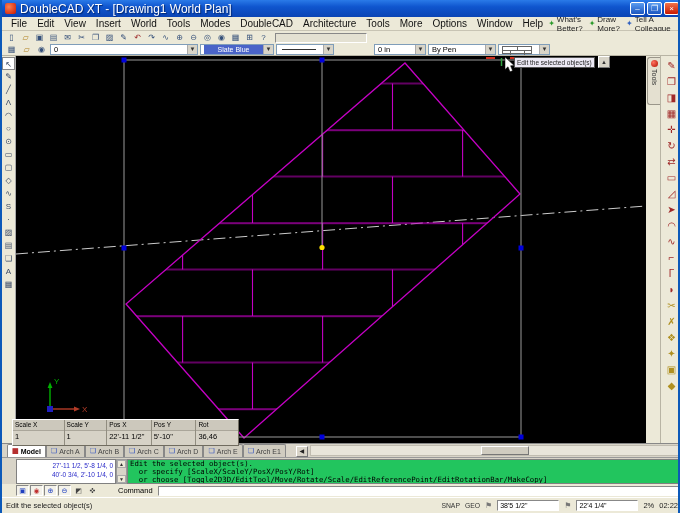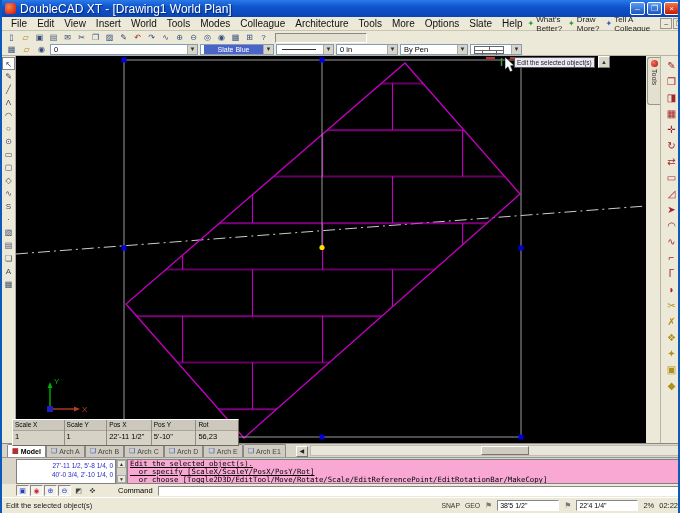"Colleague" span.menu-item { text: Colleague -> DoubleCAD }
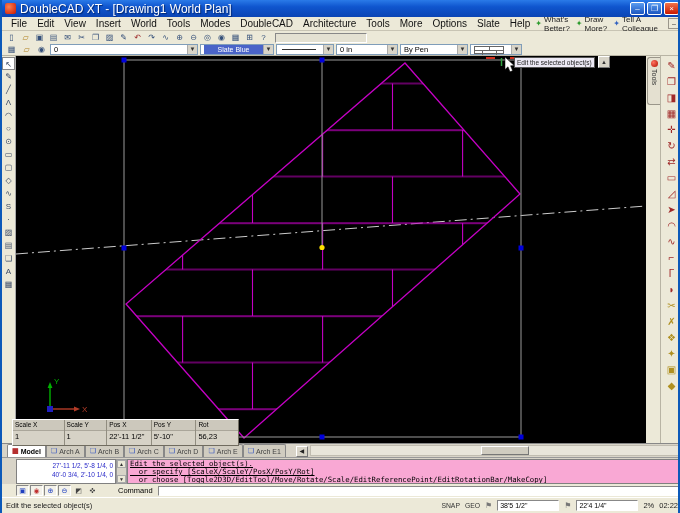"Slate" span.menu-item { text: Slate -> Window }
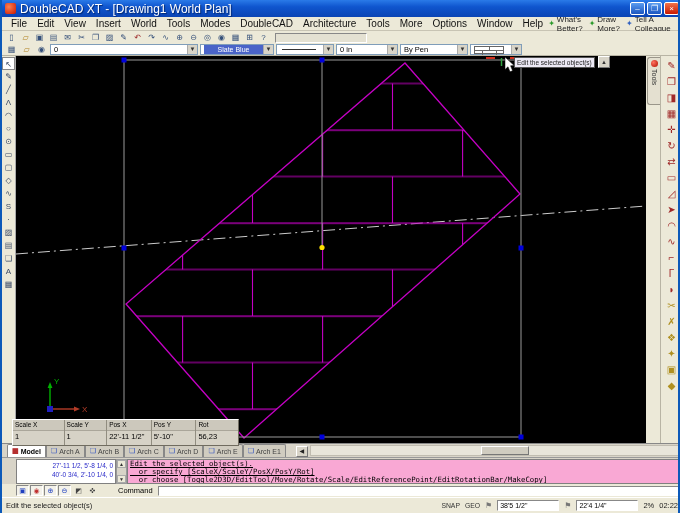"0 in" #width-combo { margin-left: none -> 38px; width: 62px -> 52px }
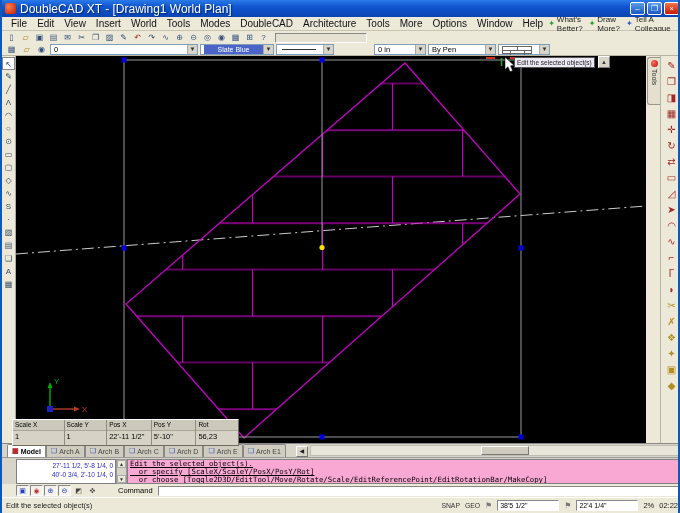"56,23" span.ovalue { text: 56,23 -> 36,46 }
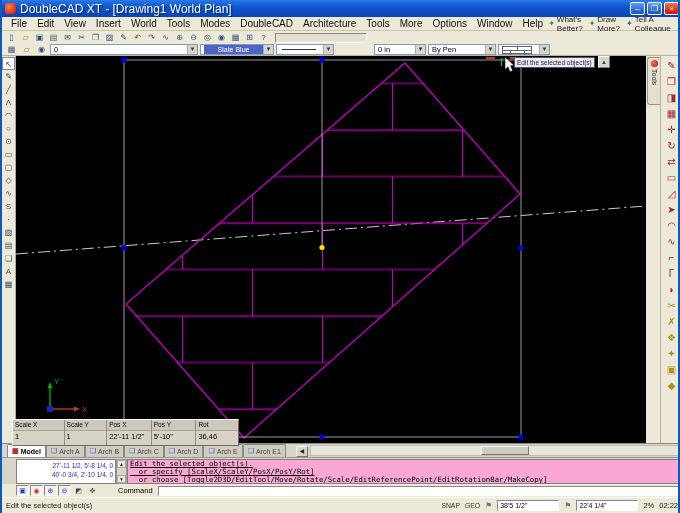"Edit the selected object(s)." #console-box { background: #f9a8d4 -> #22c55e; text-decoration: underline -> none }
